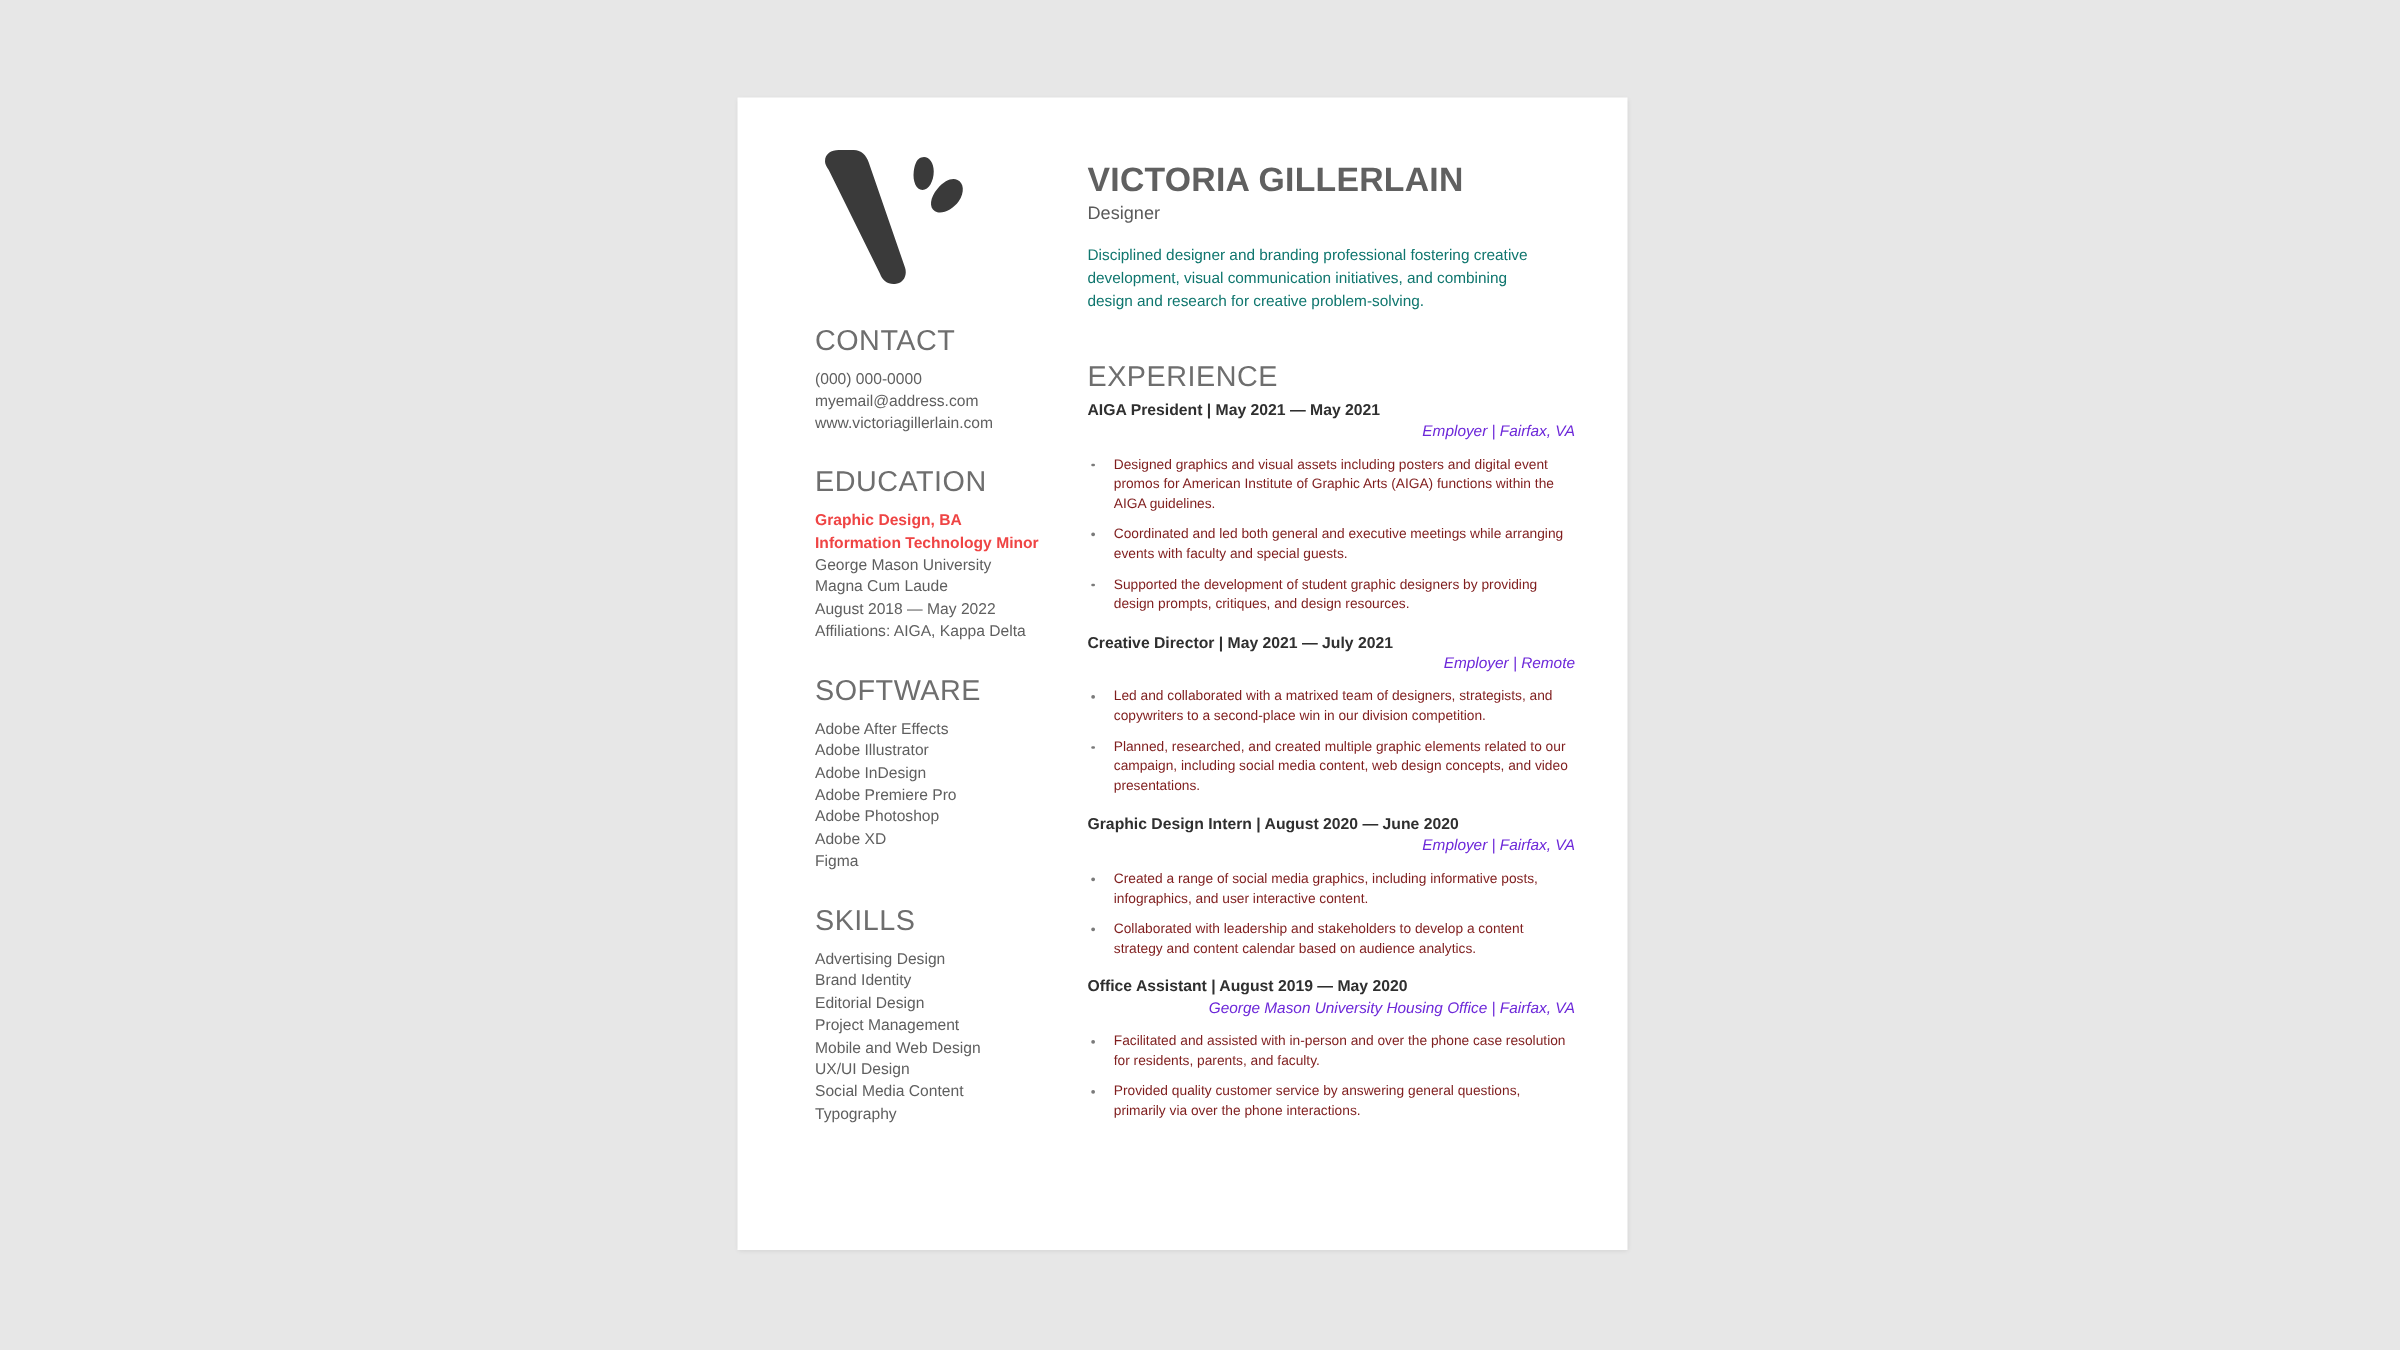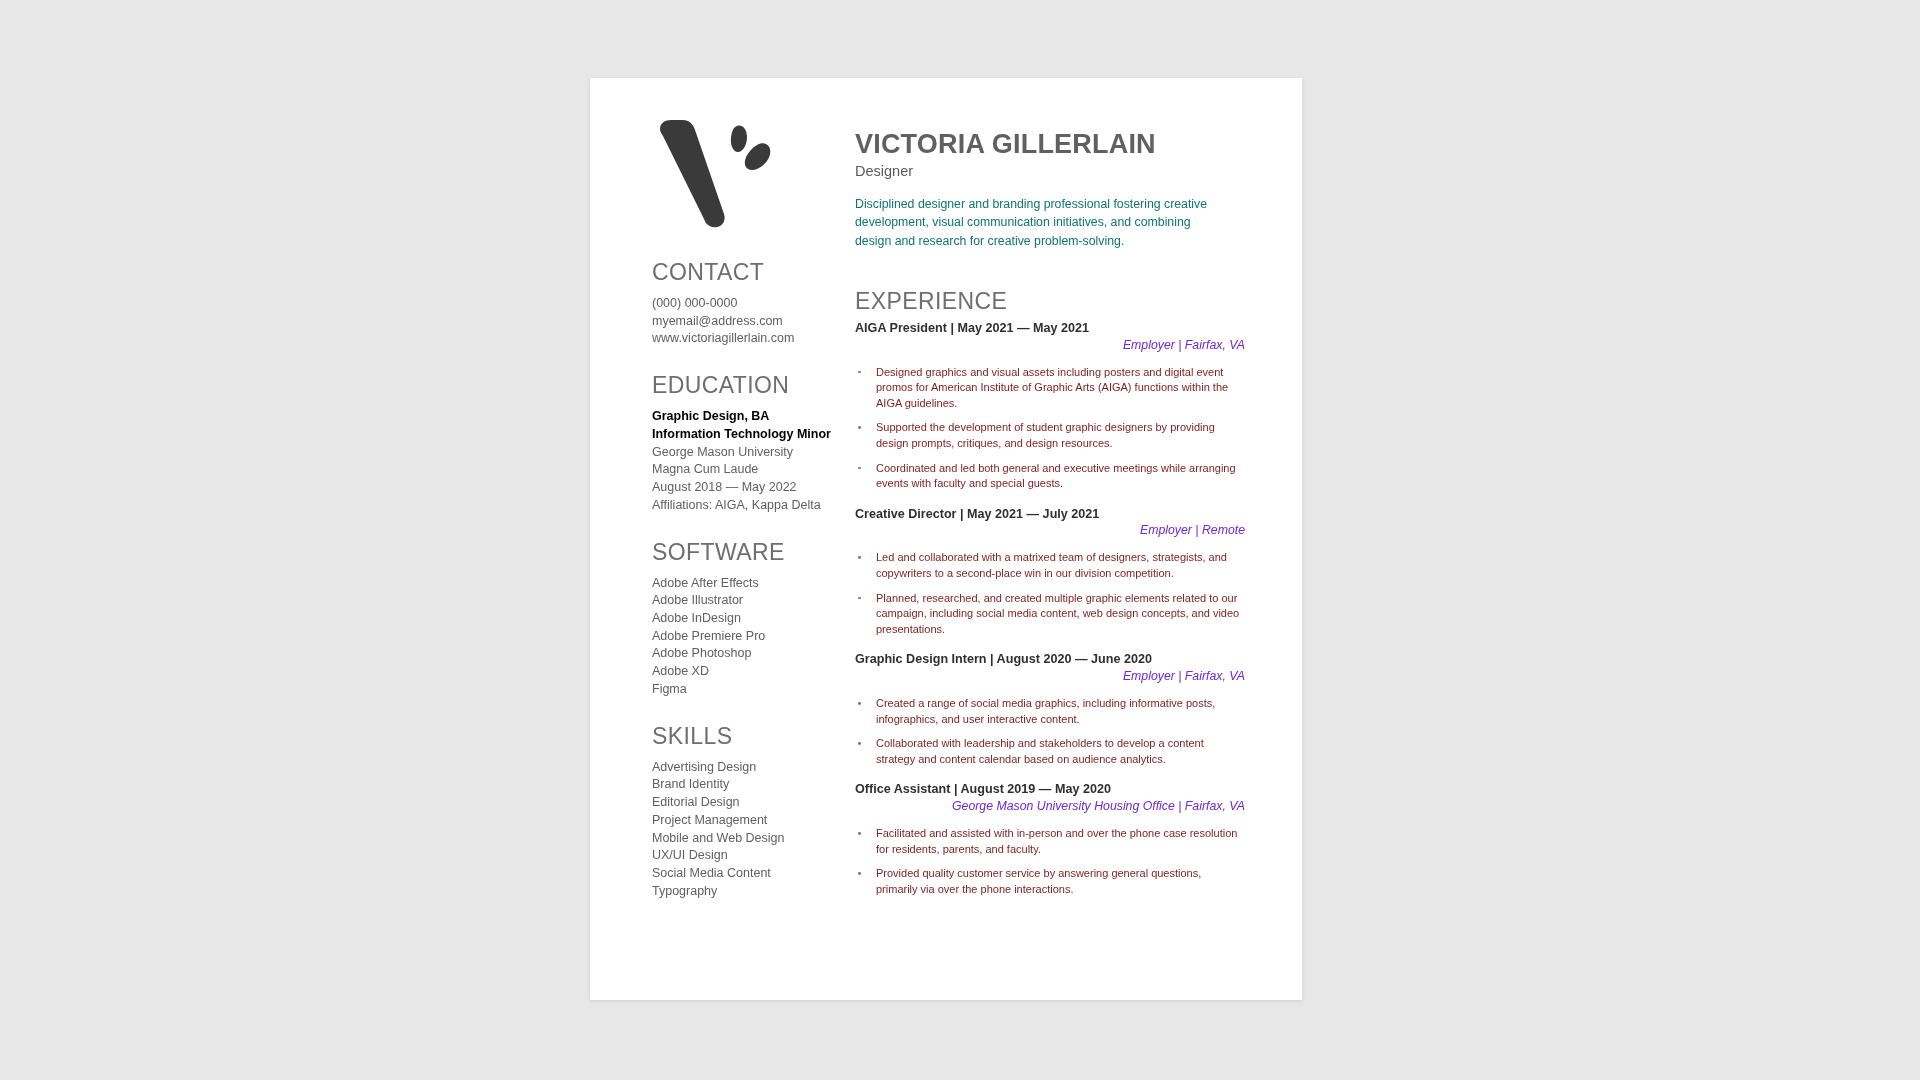"VICTORIA GILLERLAIN" .col-right { left: 265px -> 280px }
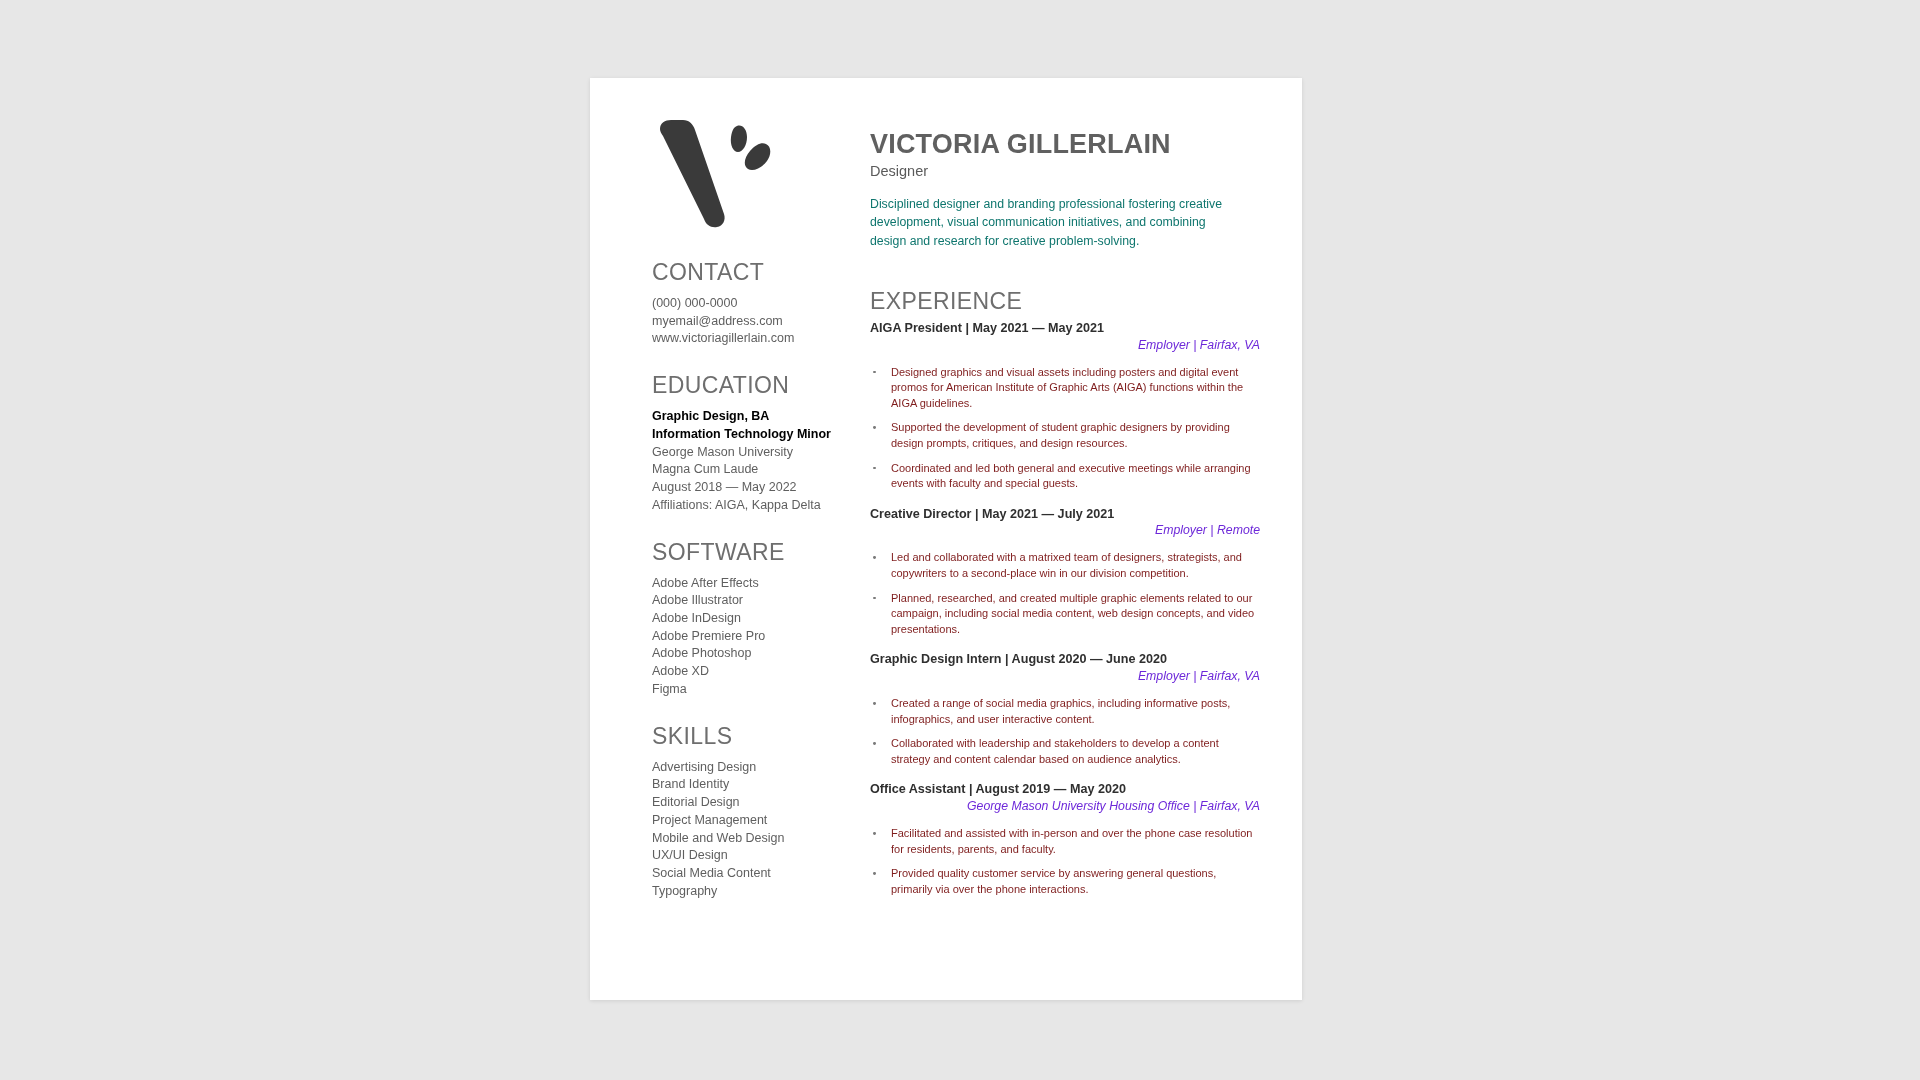"Graphic Design, BA" .line.bold { color: #000000 -> #ef4444 }
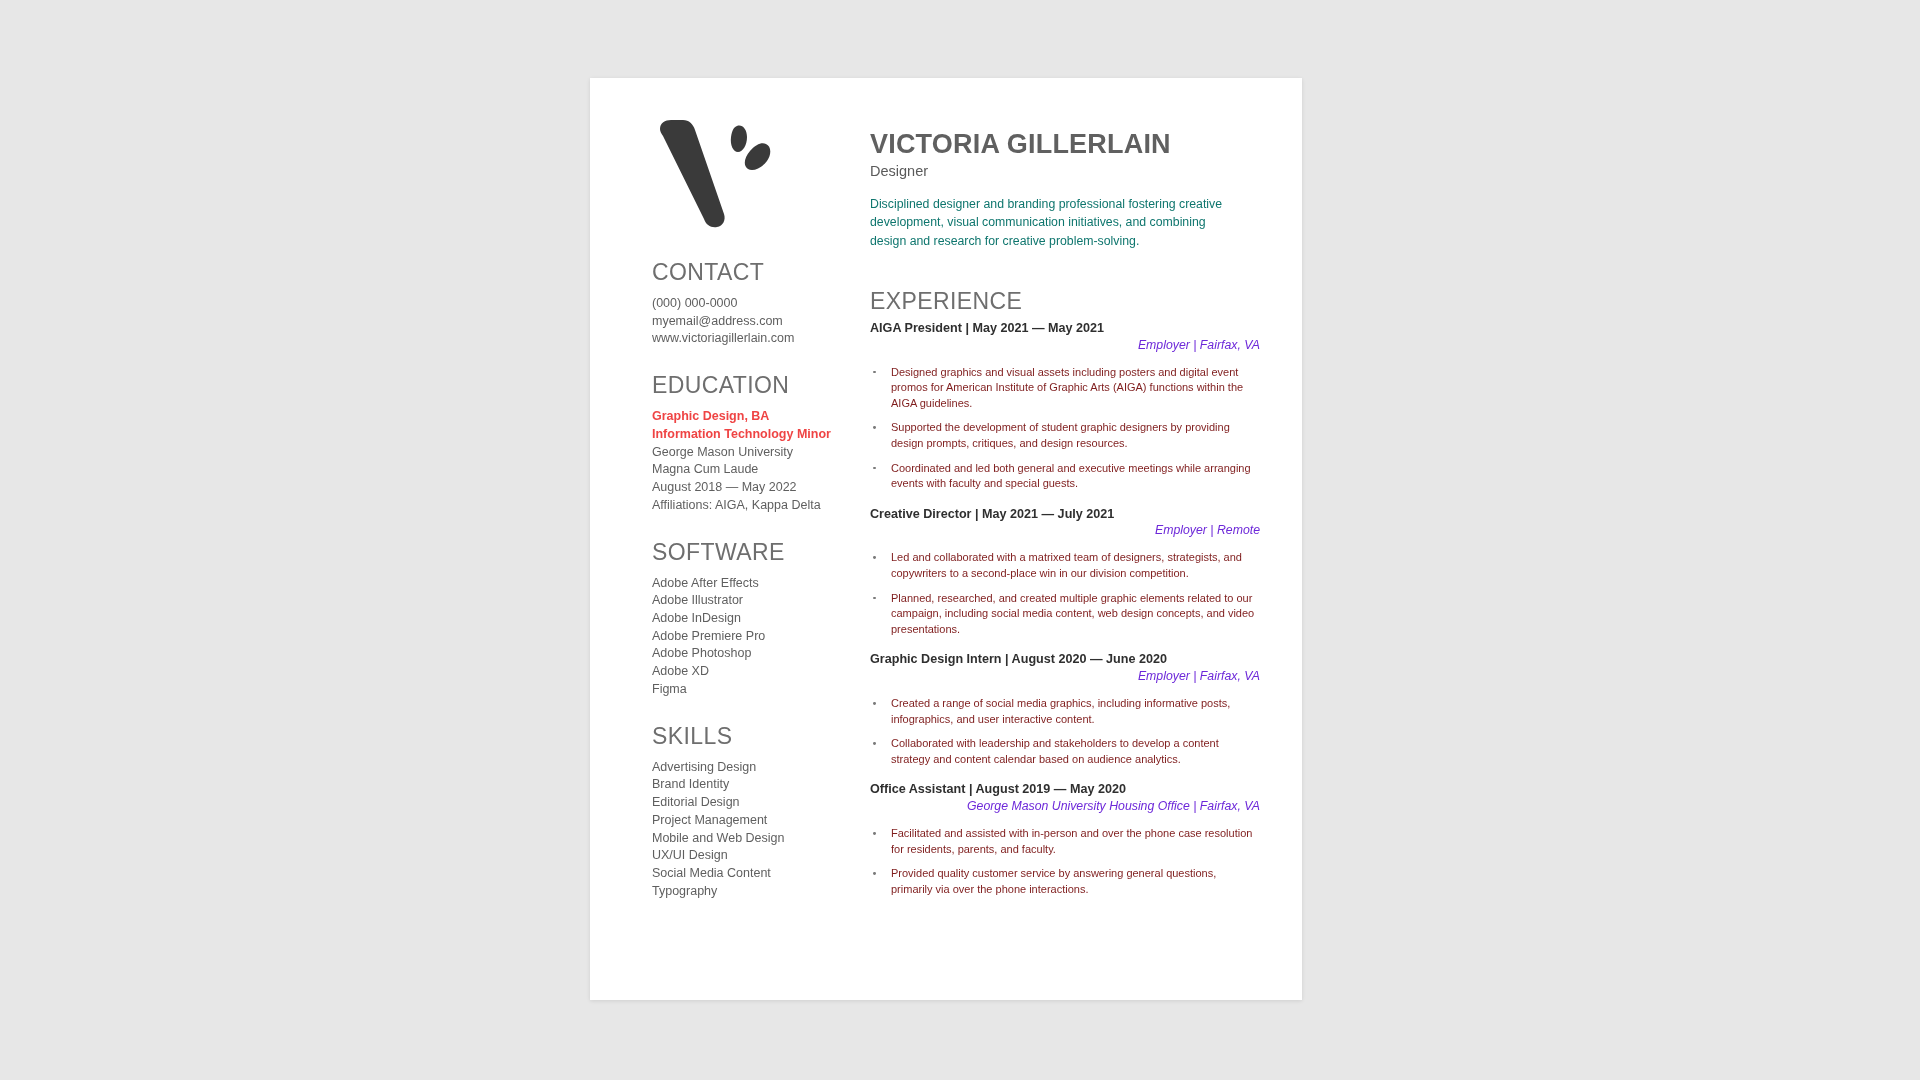"Supported the development of student" div.bullet { order: before "Coordinated and led both general" -> after "Coordinated and led both general" }
